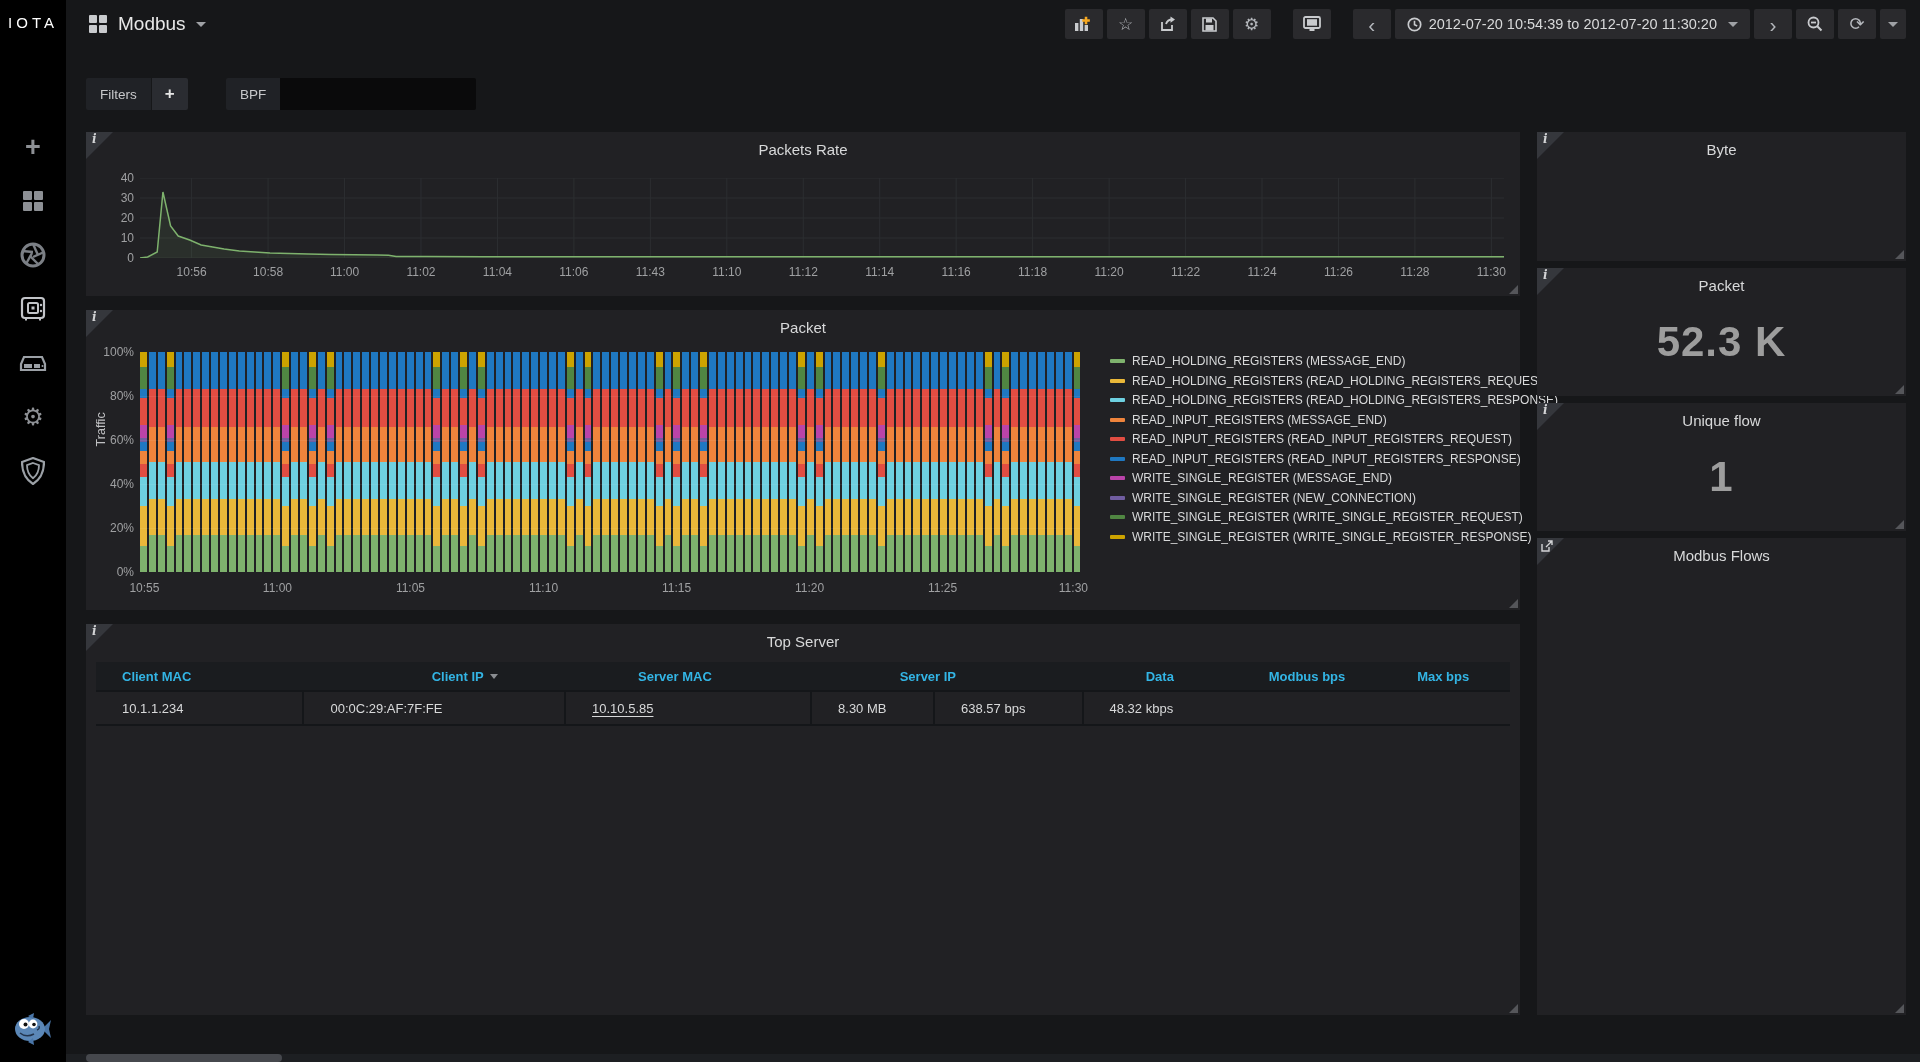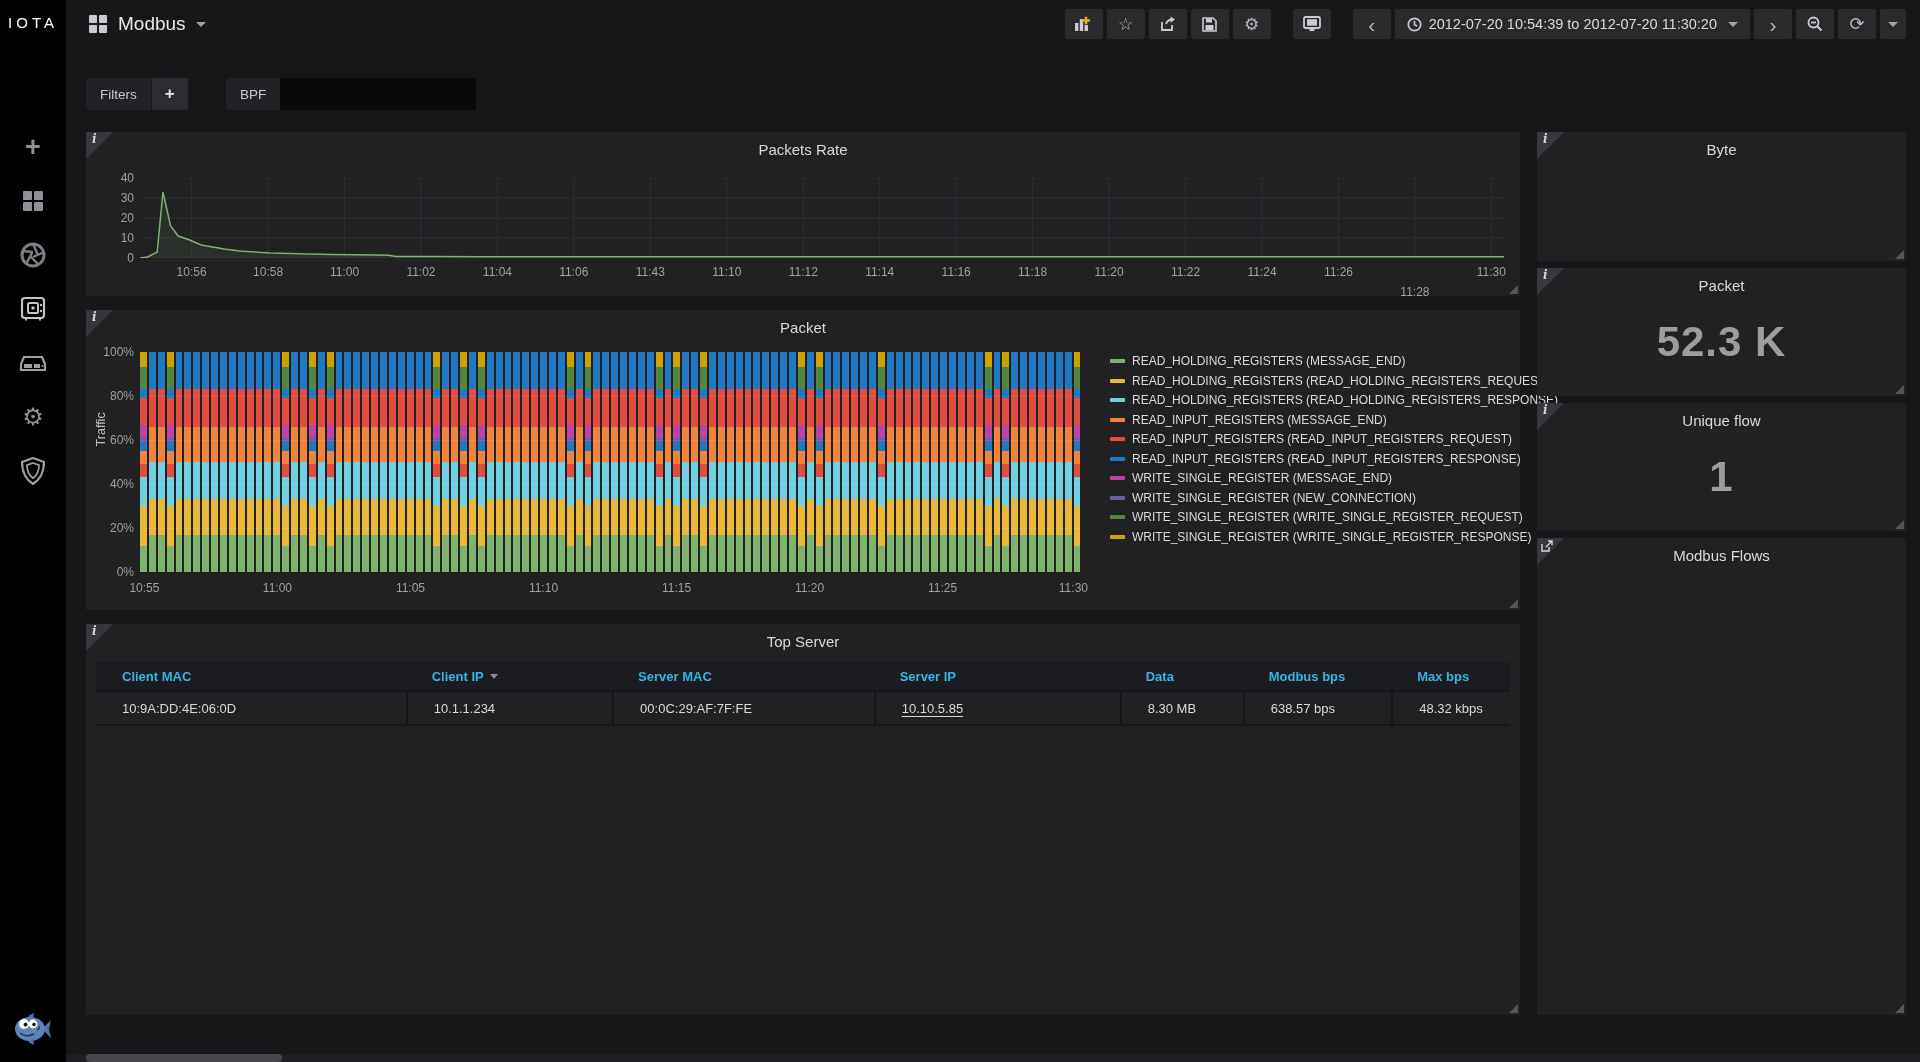"11:28" div.xlab { margin-top: 20px -> none }
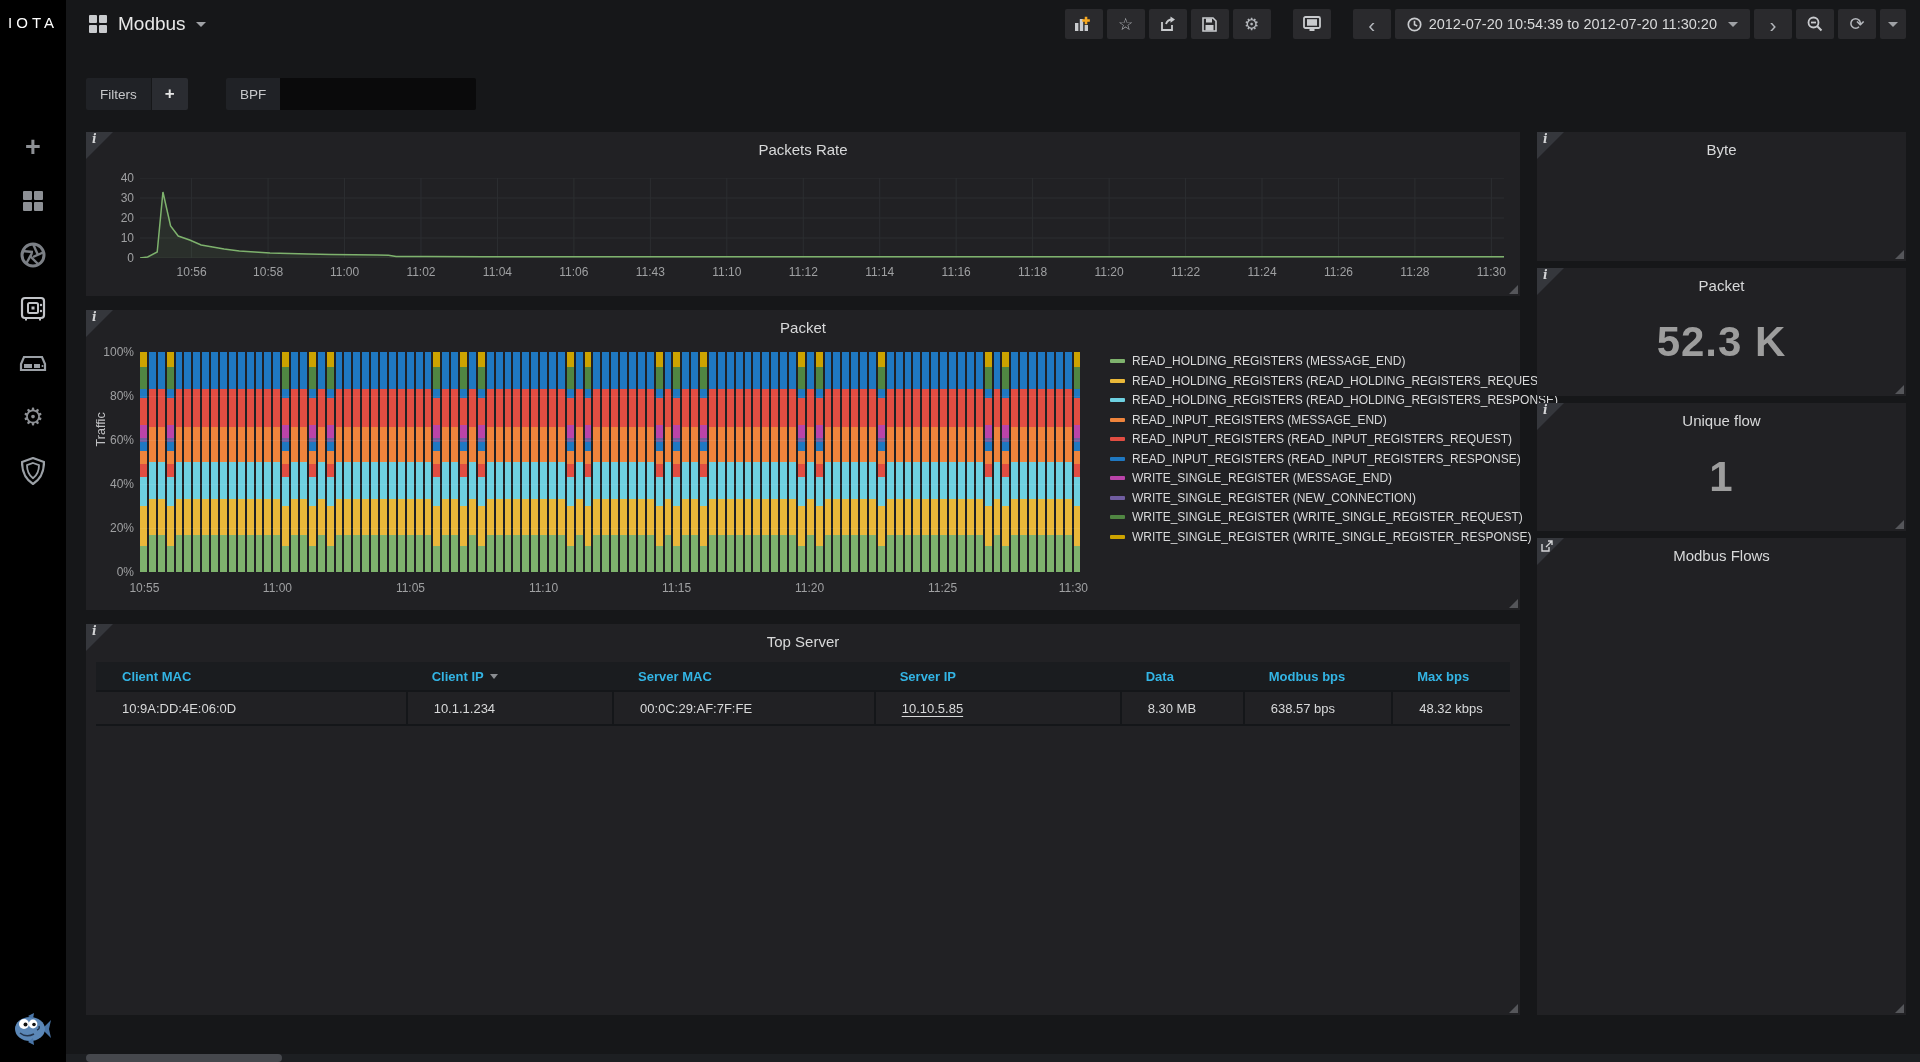"10:9A:DD:4E:06:0D" div.gt-cell { html: <div> <span>10:9A:DD:4E:06:0D</span> </div> -> none }
